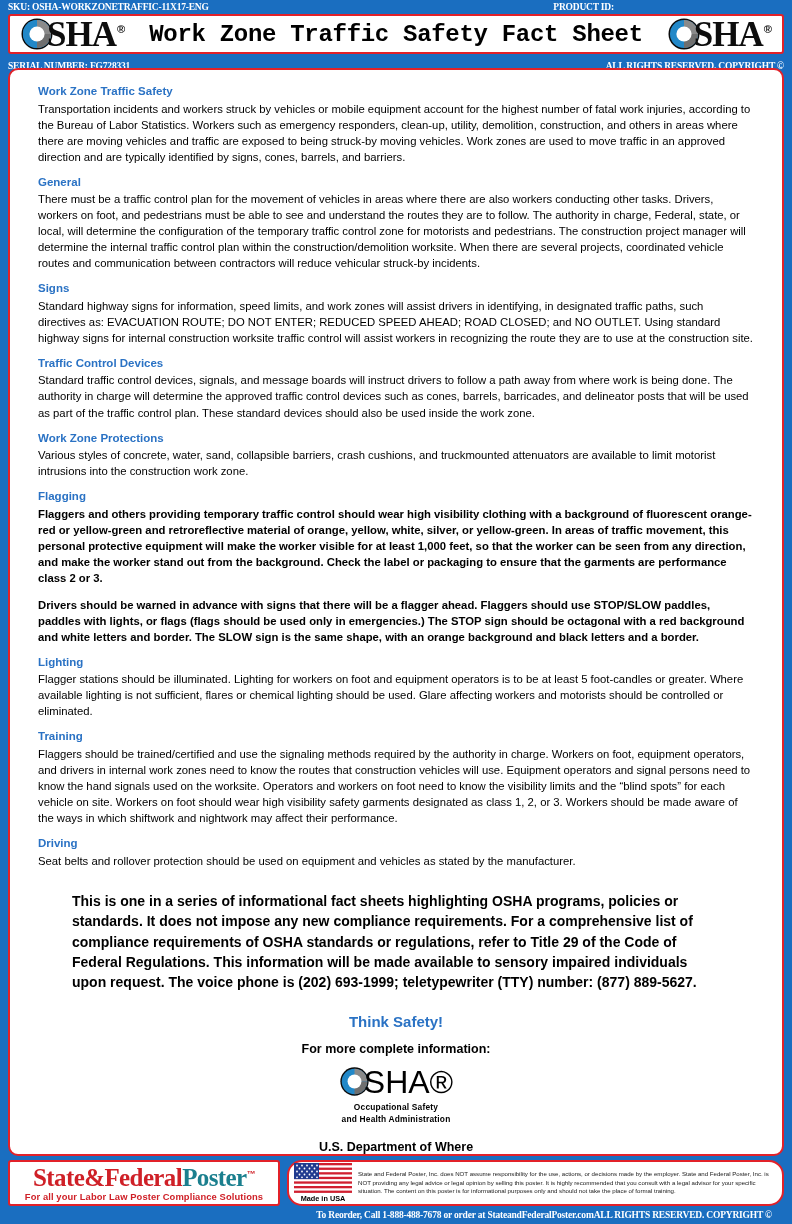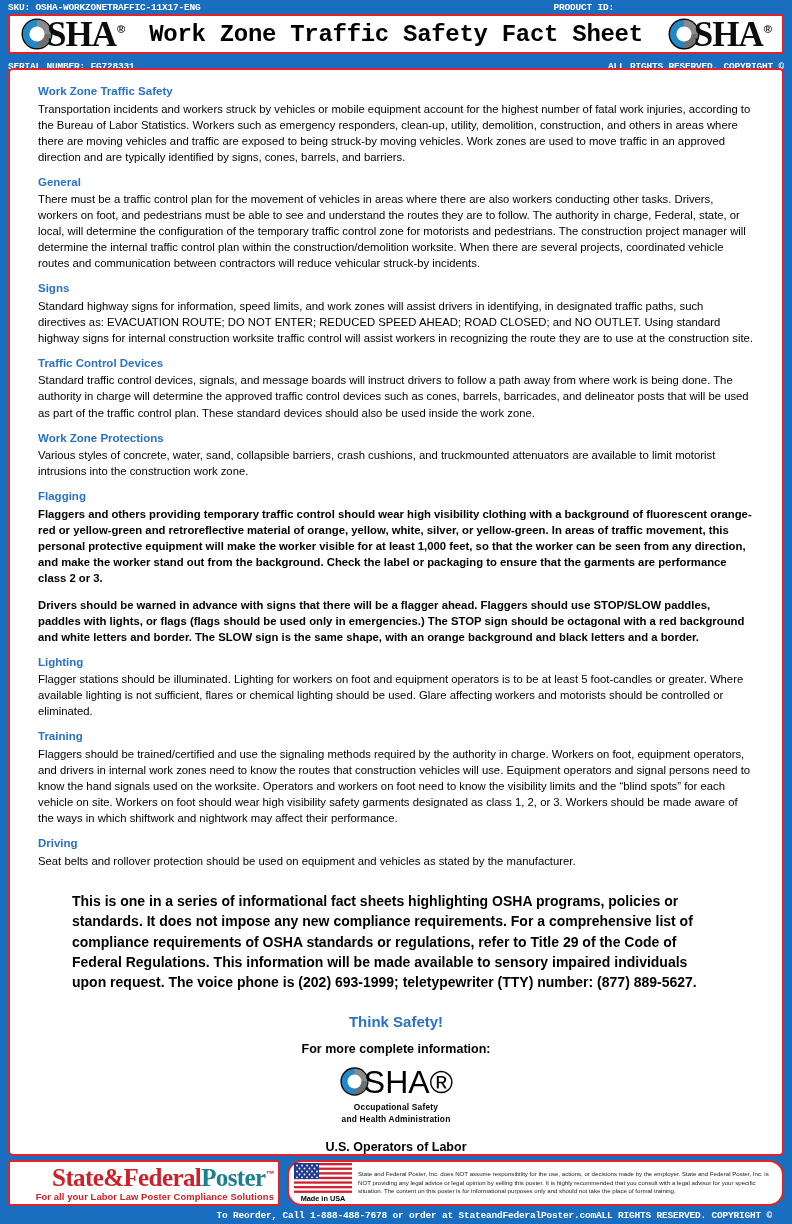"SKU: OSHA-WORKZONETRAFFIC-11X17-ENG" .meta-text { font-family: Liberation Mono, monospace -> Liberation Serif, serif }
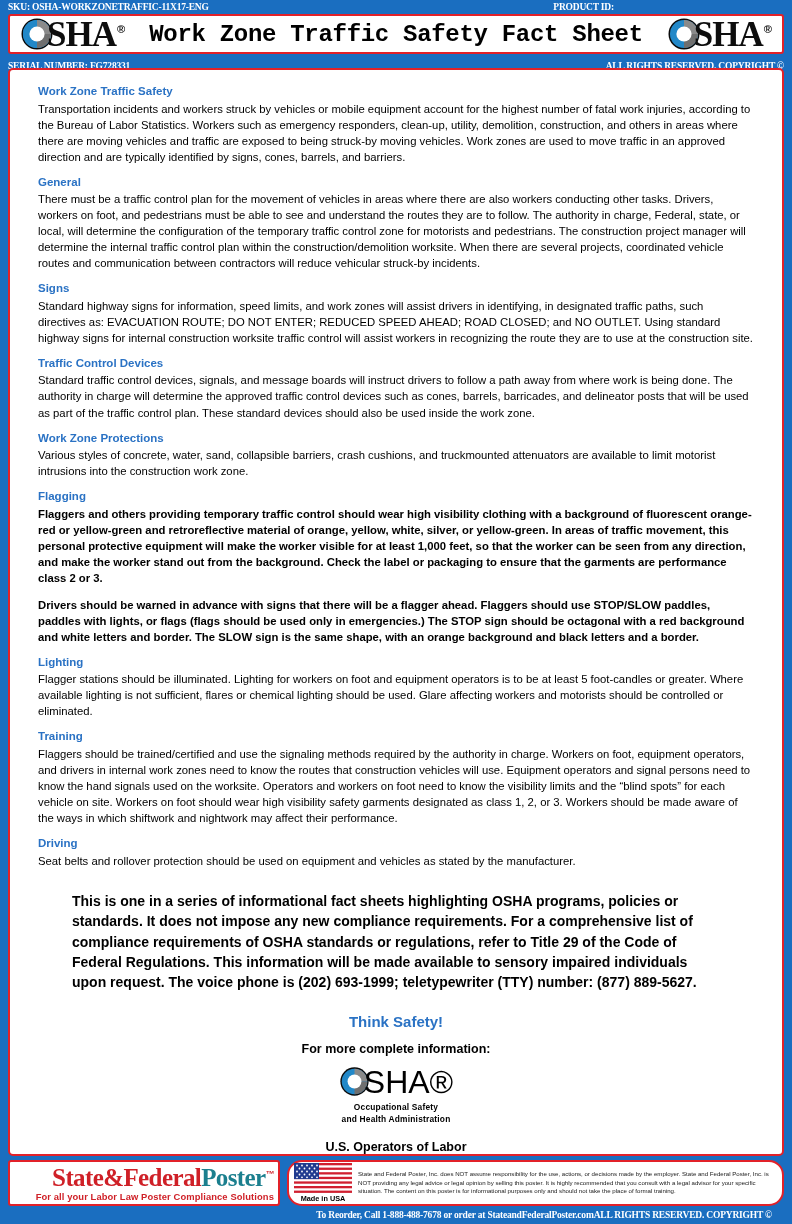"Work Zone Traffic Safety" .sheet { border-radius: 5px -> 10px }
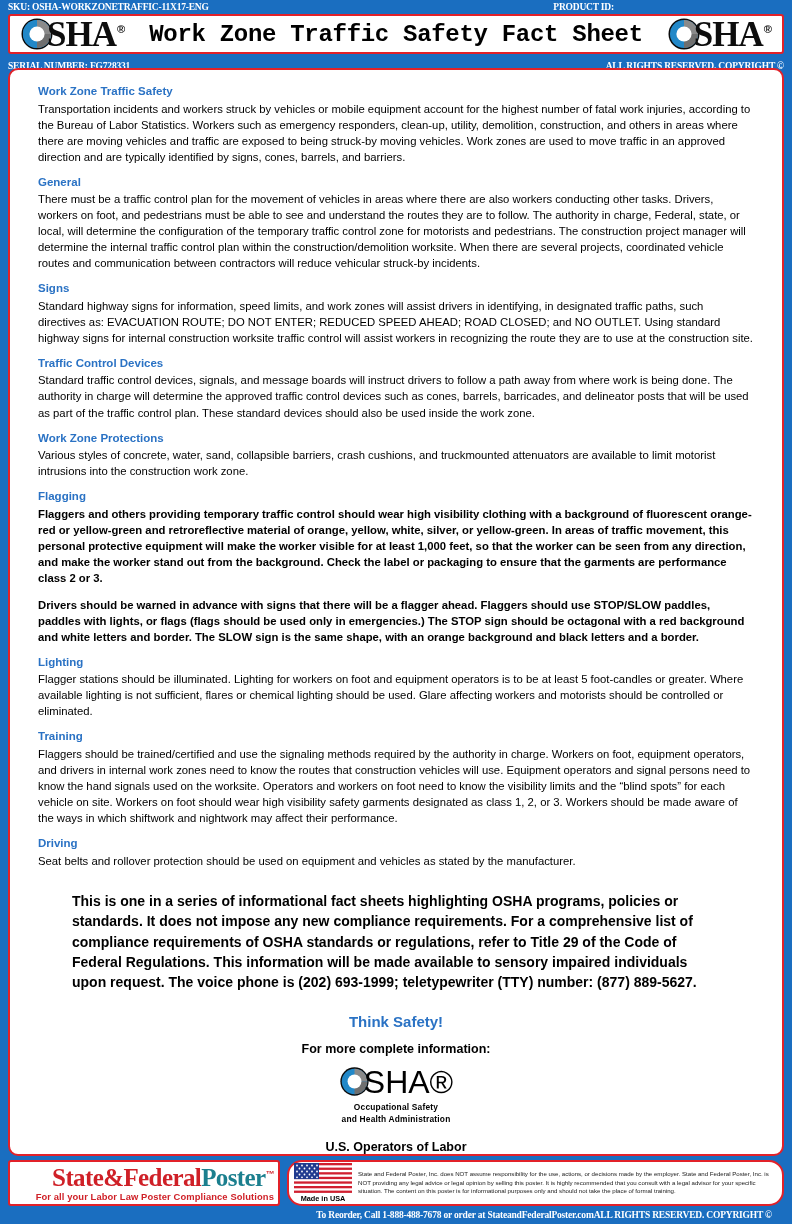"U.S. Operators of Labor" div.dept { text: Operators of Labor -> Department of Where }
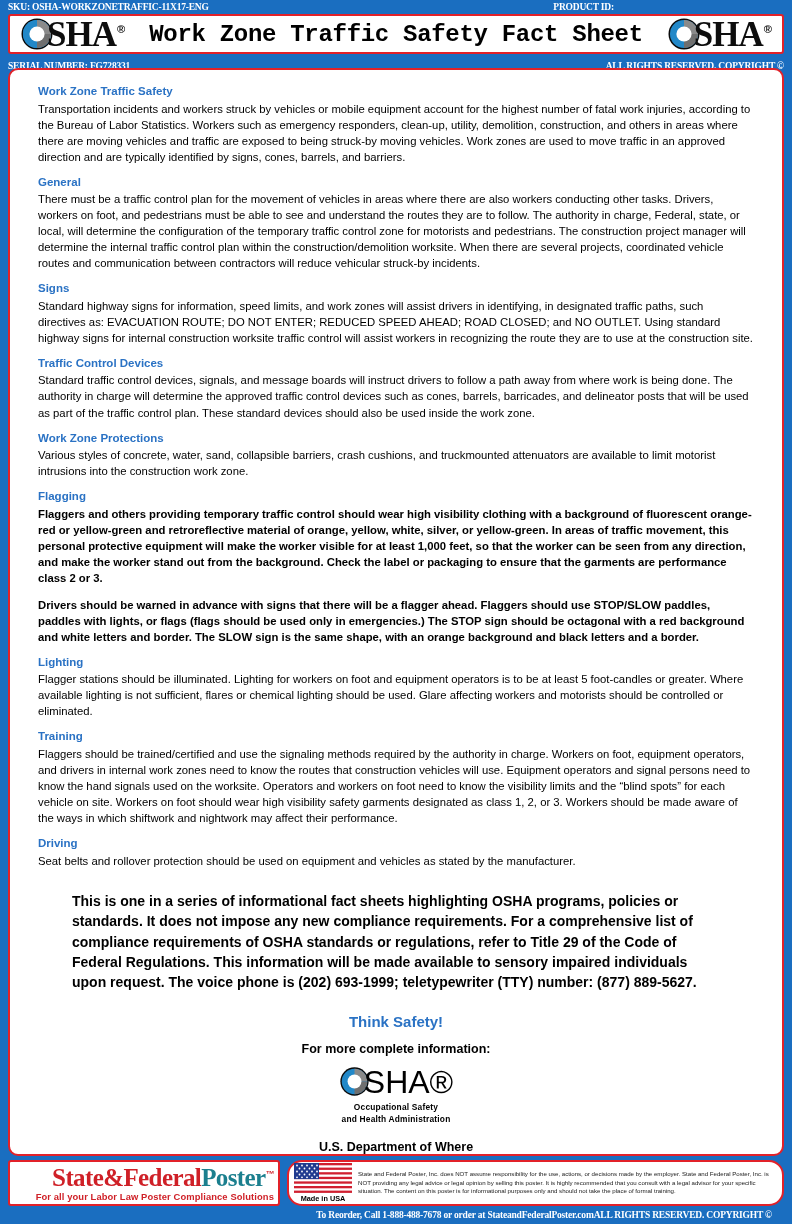"State&FederalPoster™" .brand-box { align-items: flex-end -> center }
